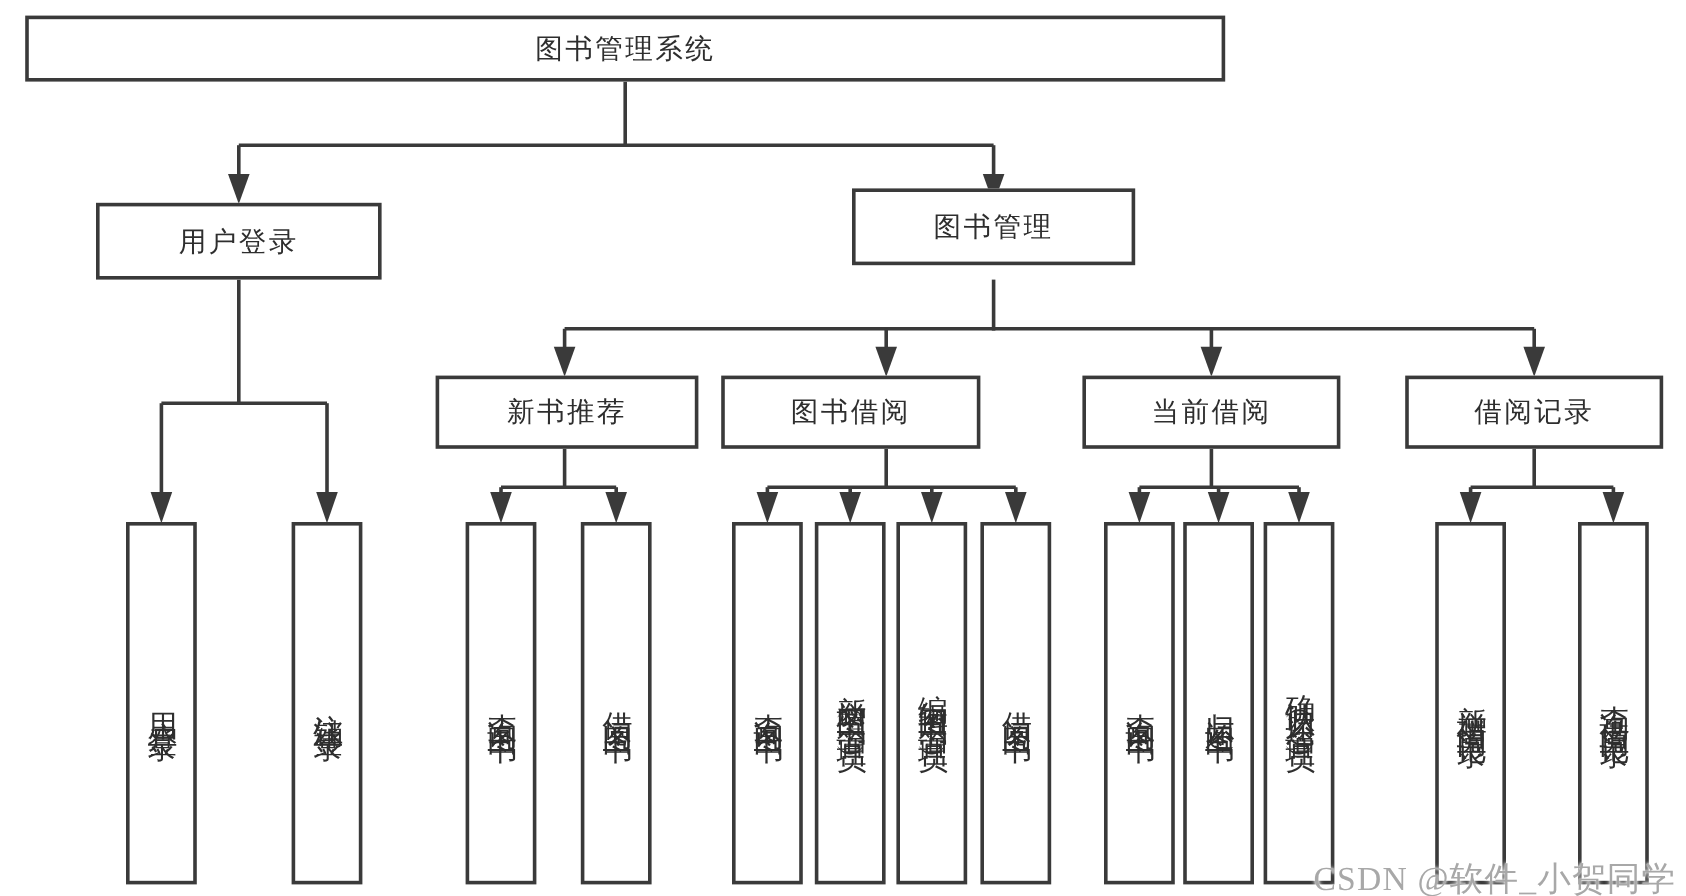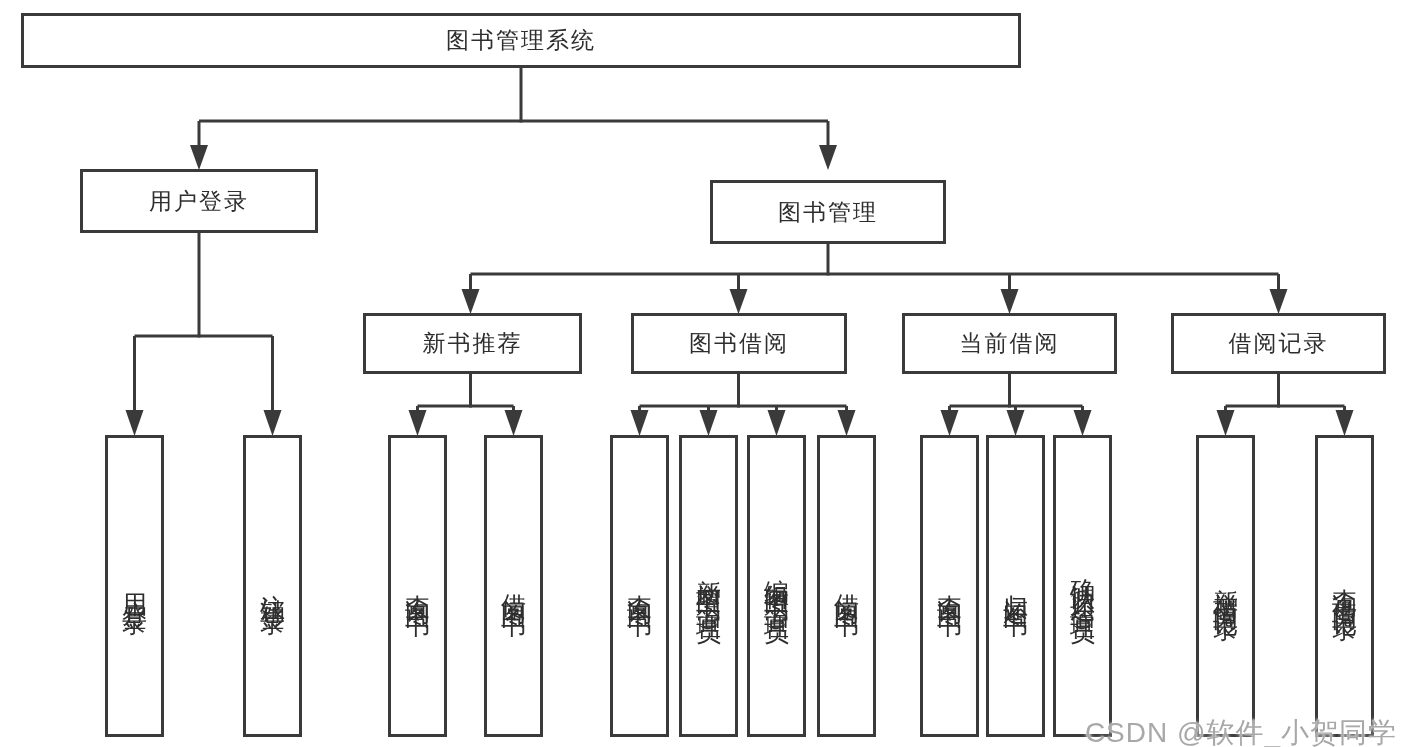"图书管理系统" .canvas { font-family: Liberation Sans, sans-serif -> Liberation Serif, serif }
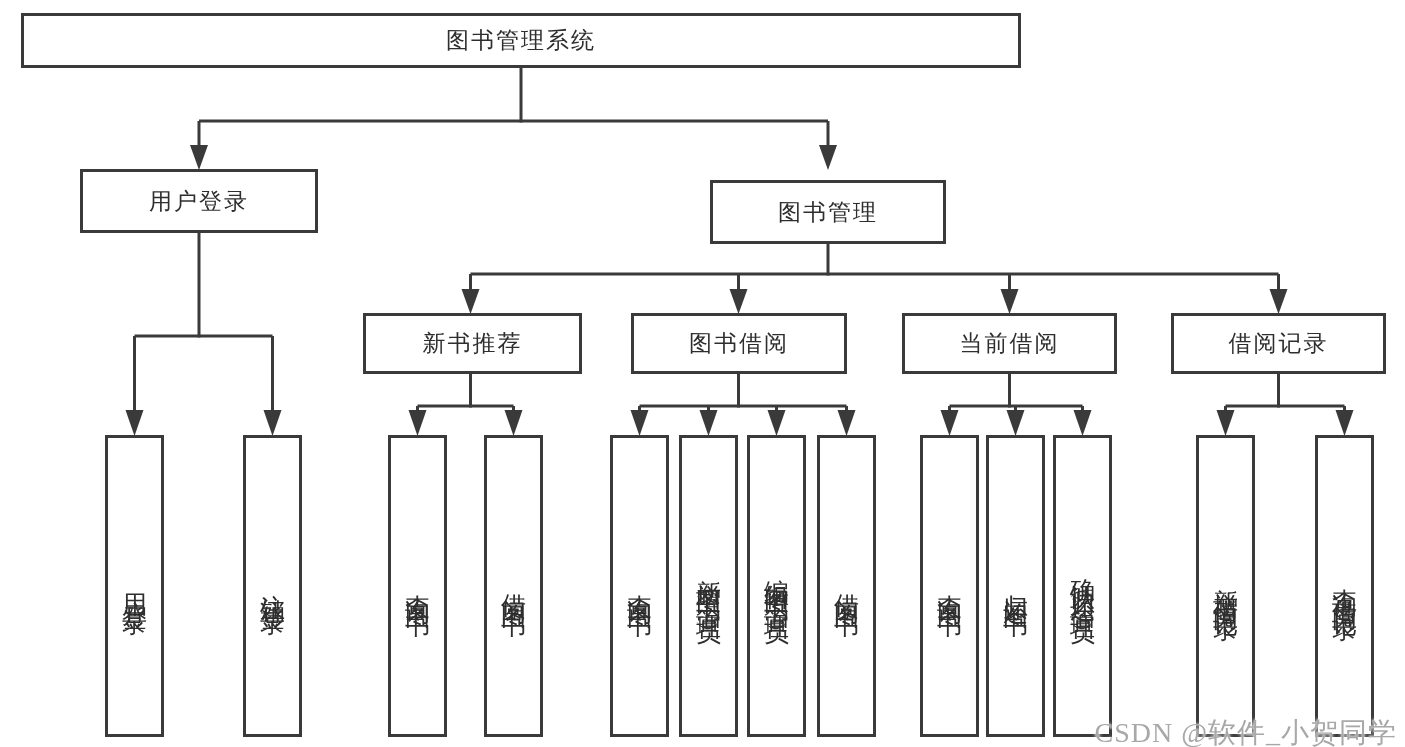"图书管理" div.box { top: 180px -> 157px }
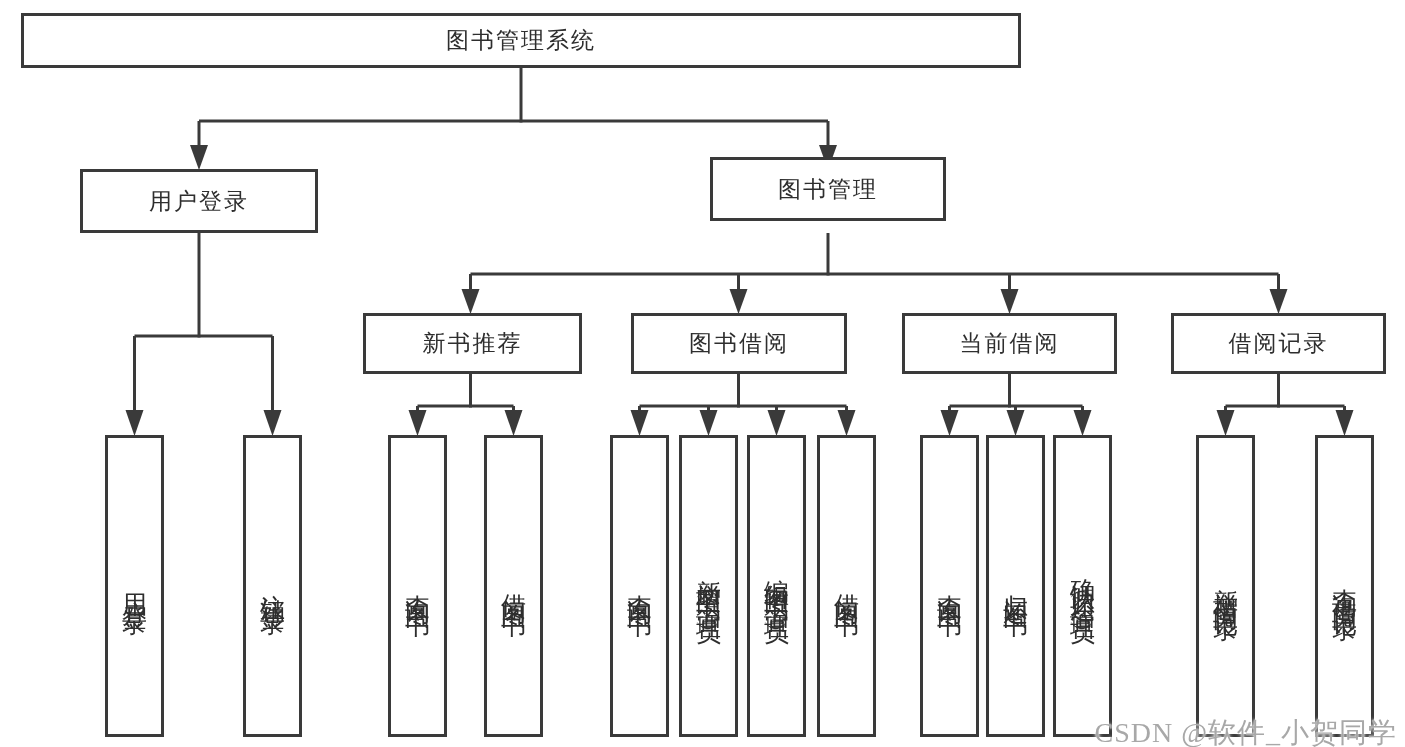"图书借阅" div.box { left: 631px -> 601px }
